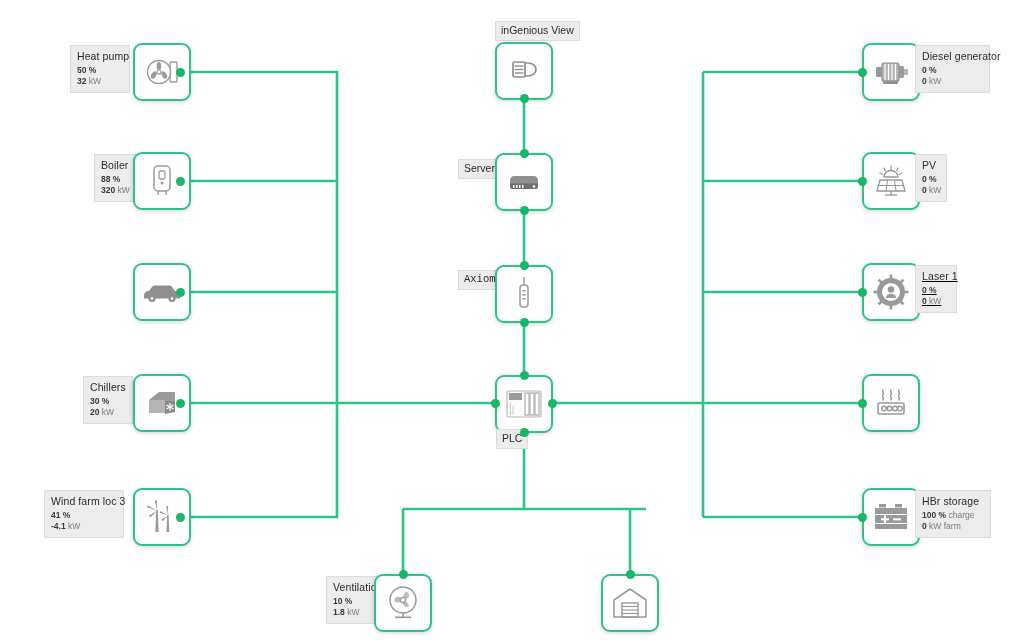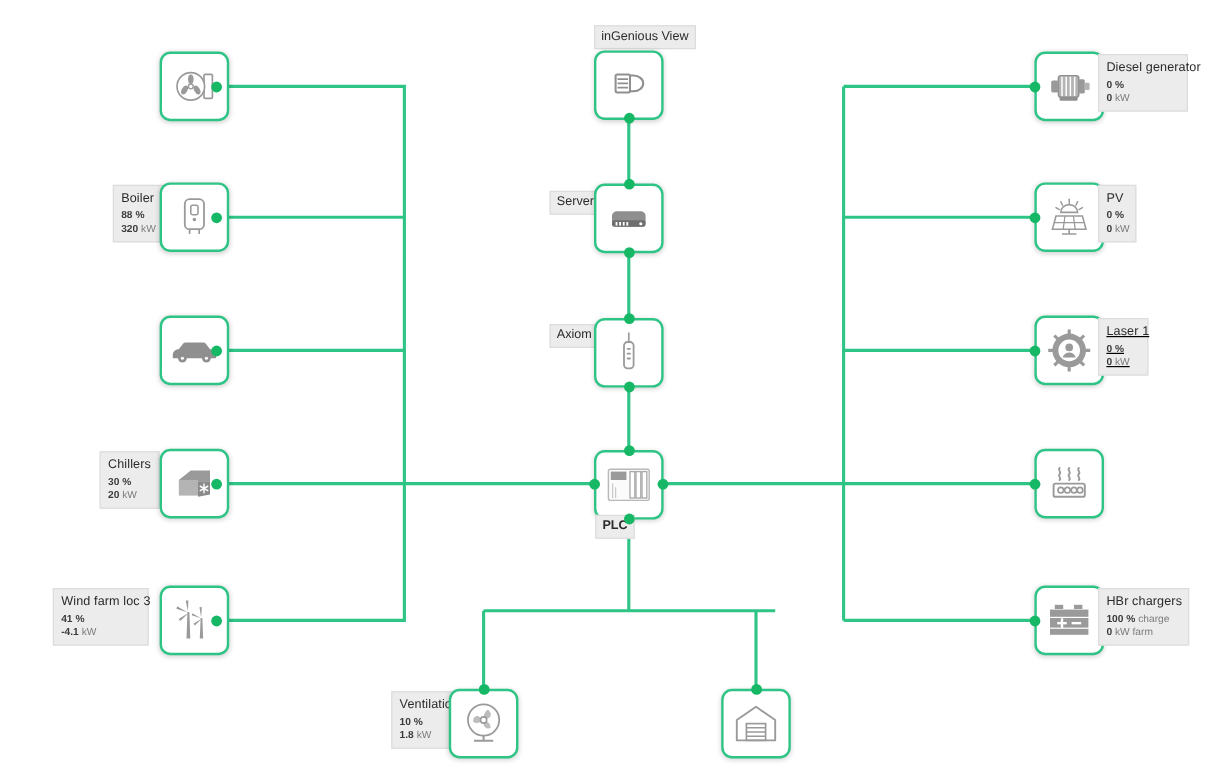"Heat pump" div.info { html: none -> <div> <div>Heat pump</div> <div>50 %</div> <div><span>32</span> <span>kW</span></div> </div> }
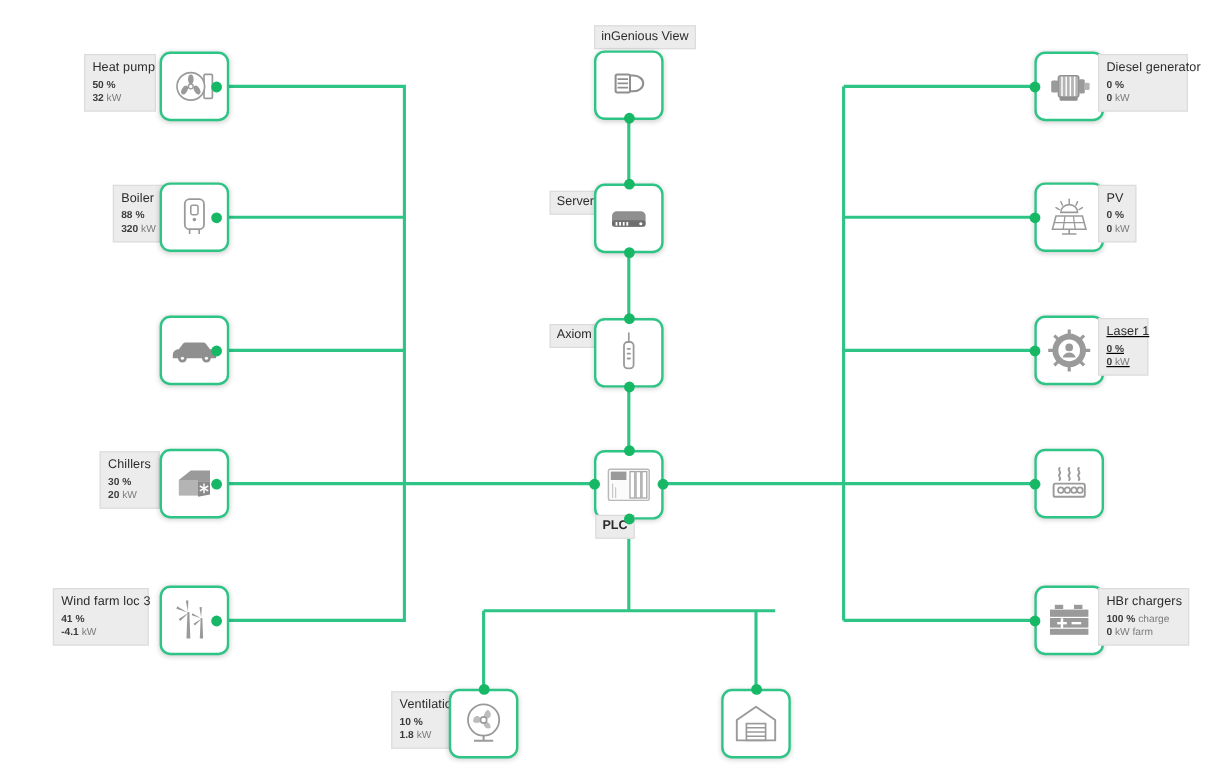"Axiom" div.tag { font-family: none -> Liberation Mono, monospace }
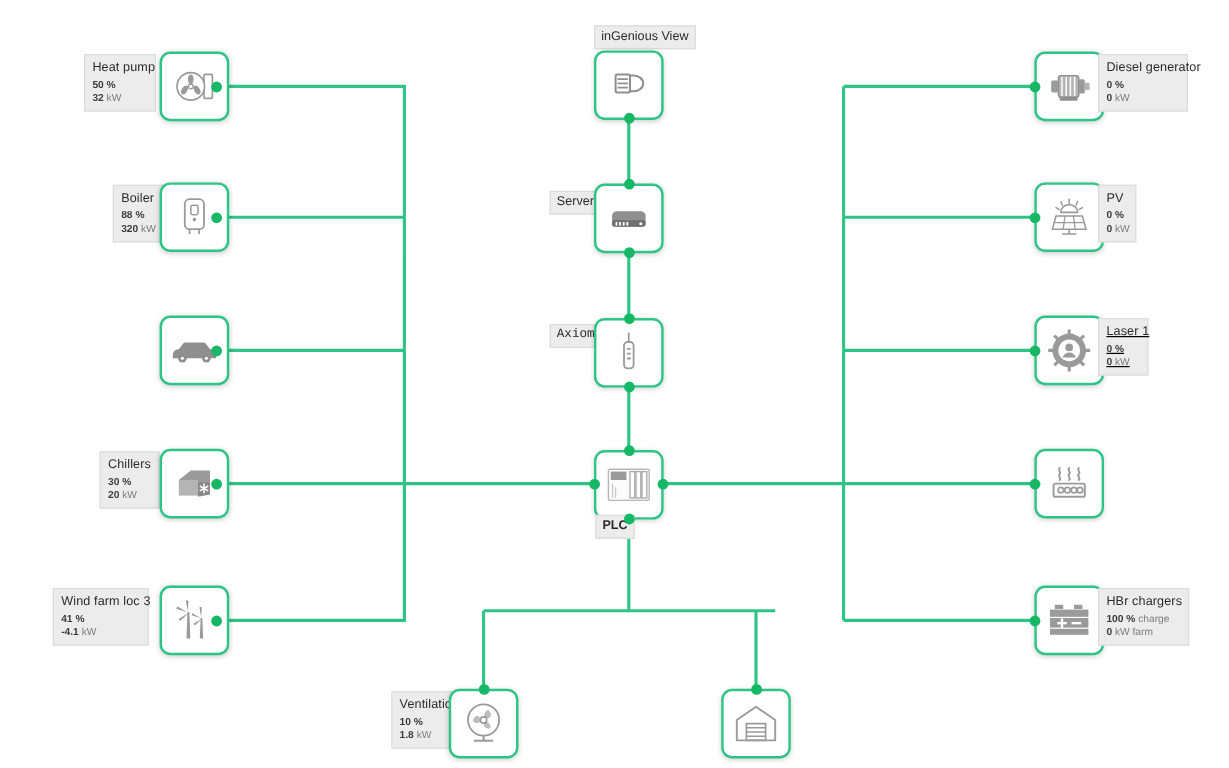"PLC" div.tag { font-weight: bold -> none }
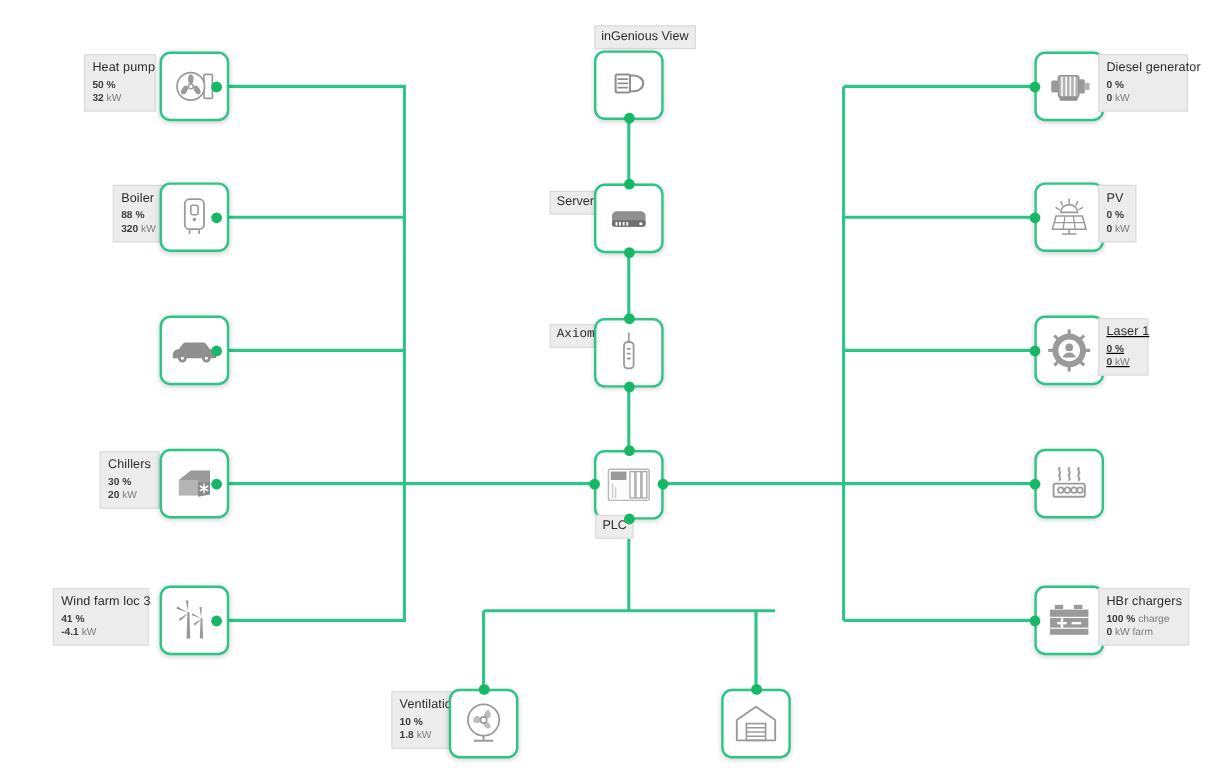"HBr chargers" div.title { text: chargers -> storage }
